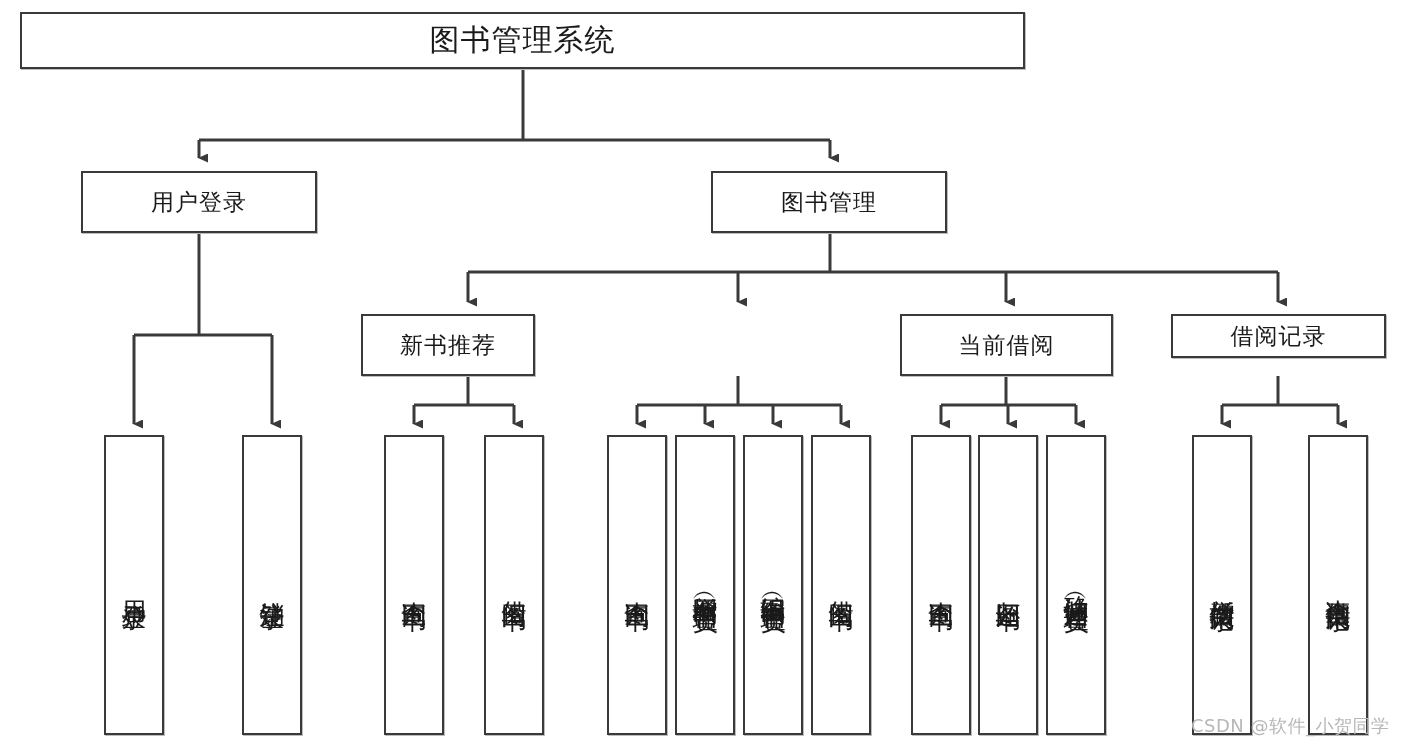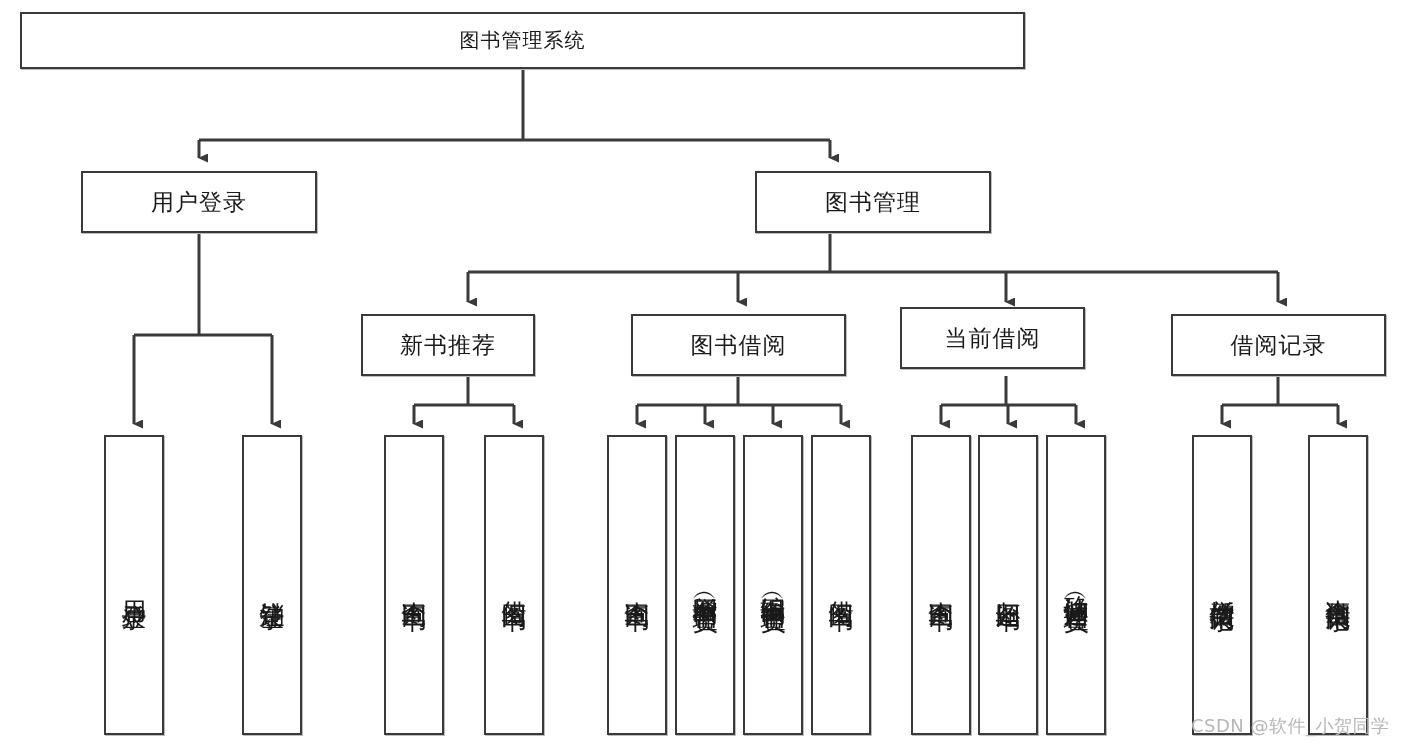"图书管理系统" .node.root .label { font-size: 20px -> 30px }
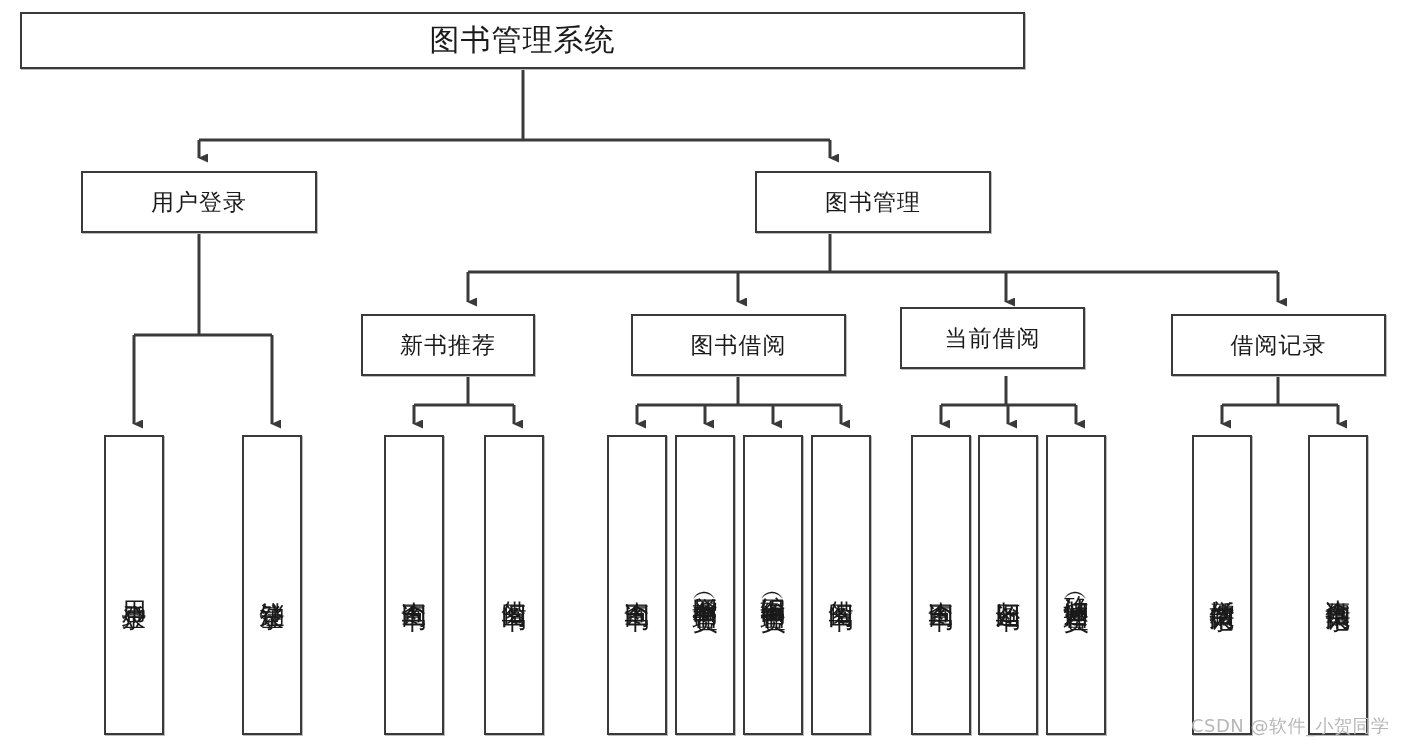"图书管理" div.node { margin-left: 44px -> none }
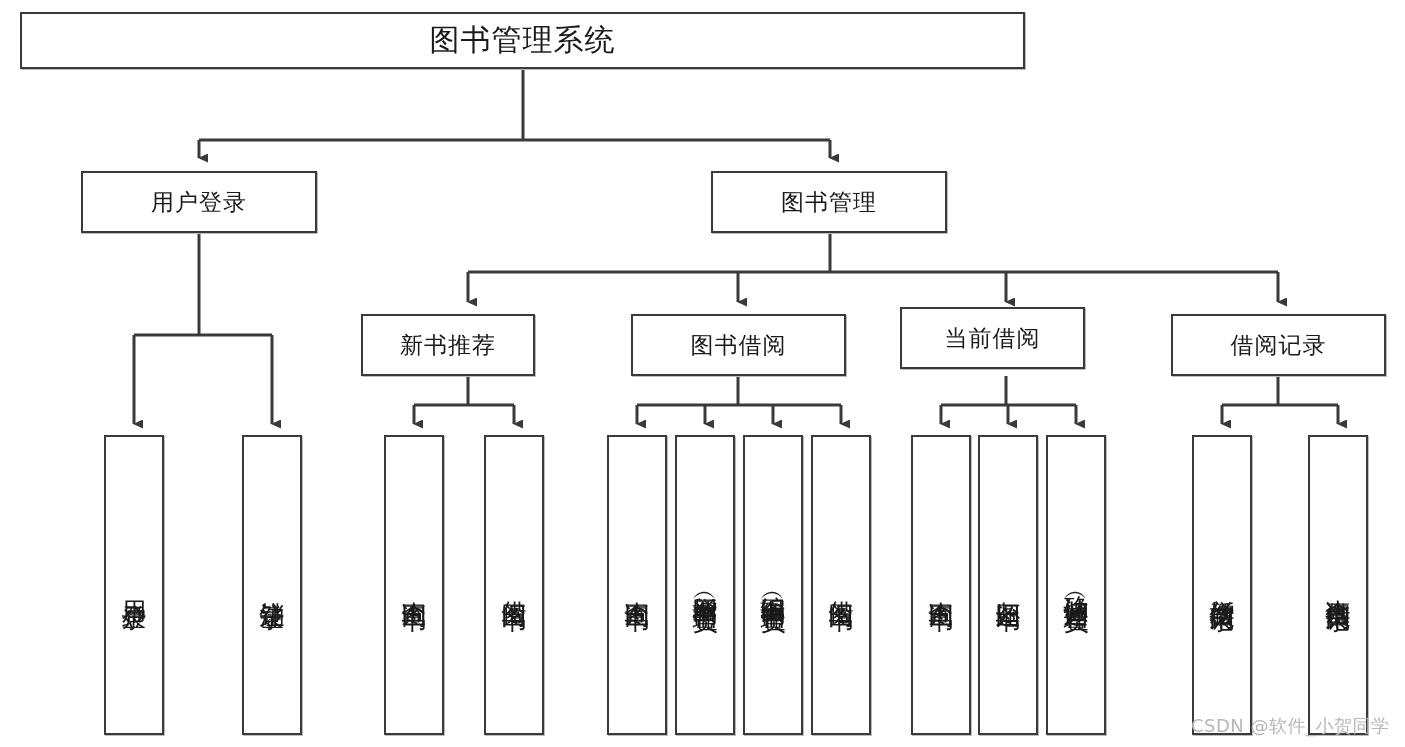"图书借阅" div.node { html: <div> <span>图书借阅</span> </div> -> none }
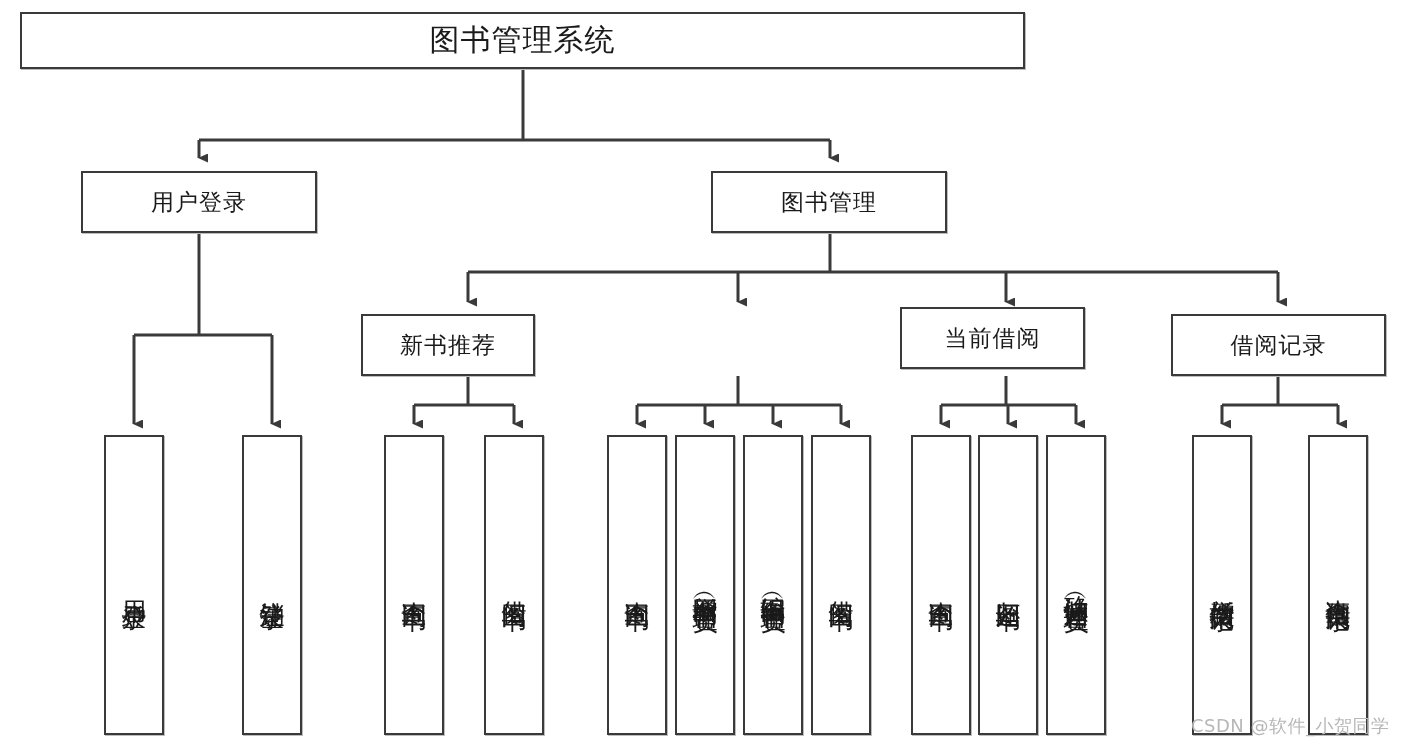"当前借阅" div.node { top: 307px -> 314px; width: 185px -> 213px }
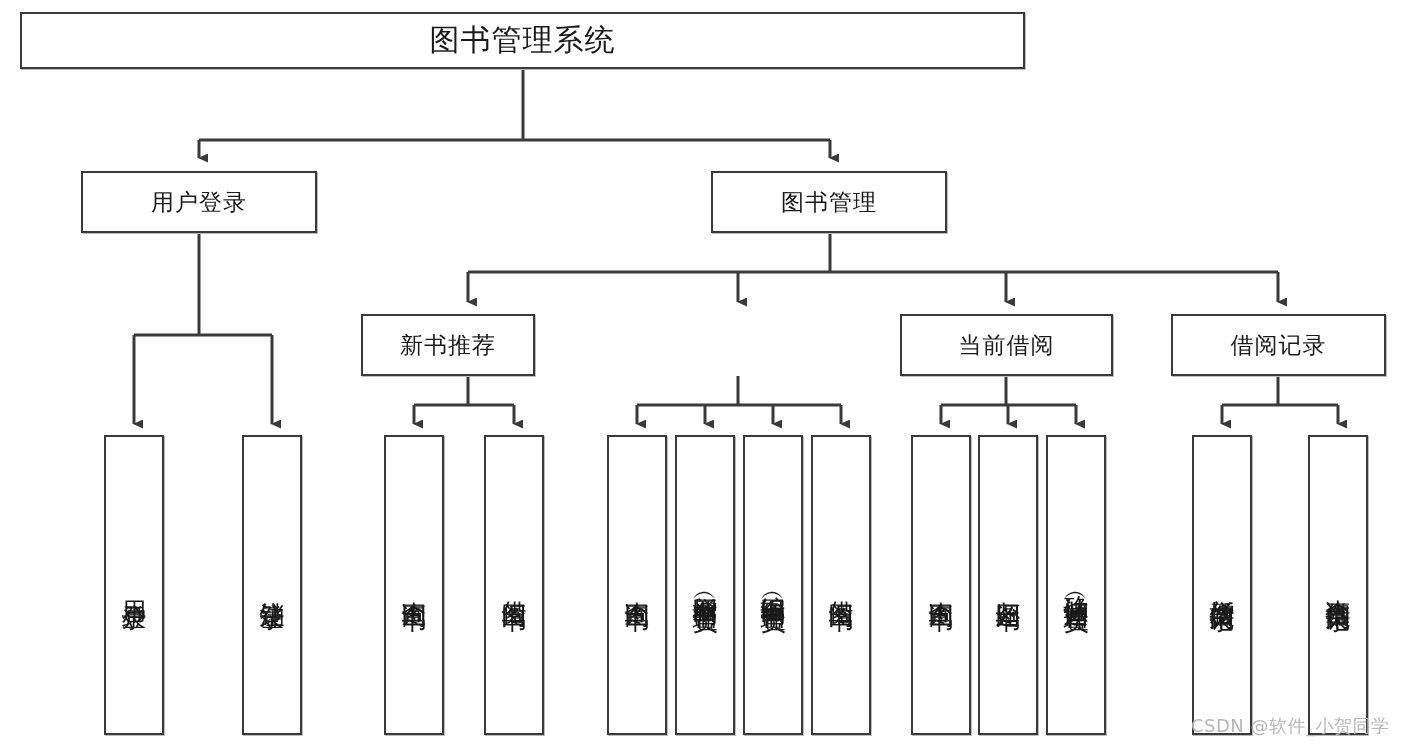"借阅记录" div.node { height: 62px -> 44px }
